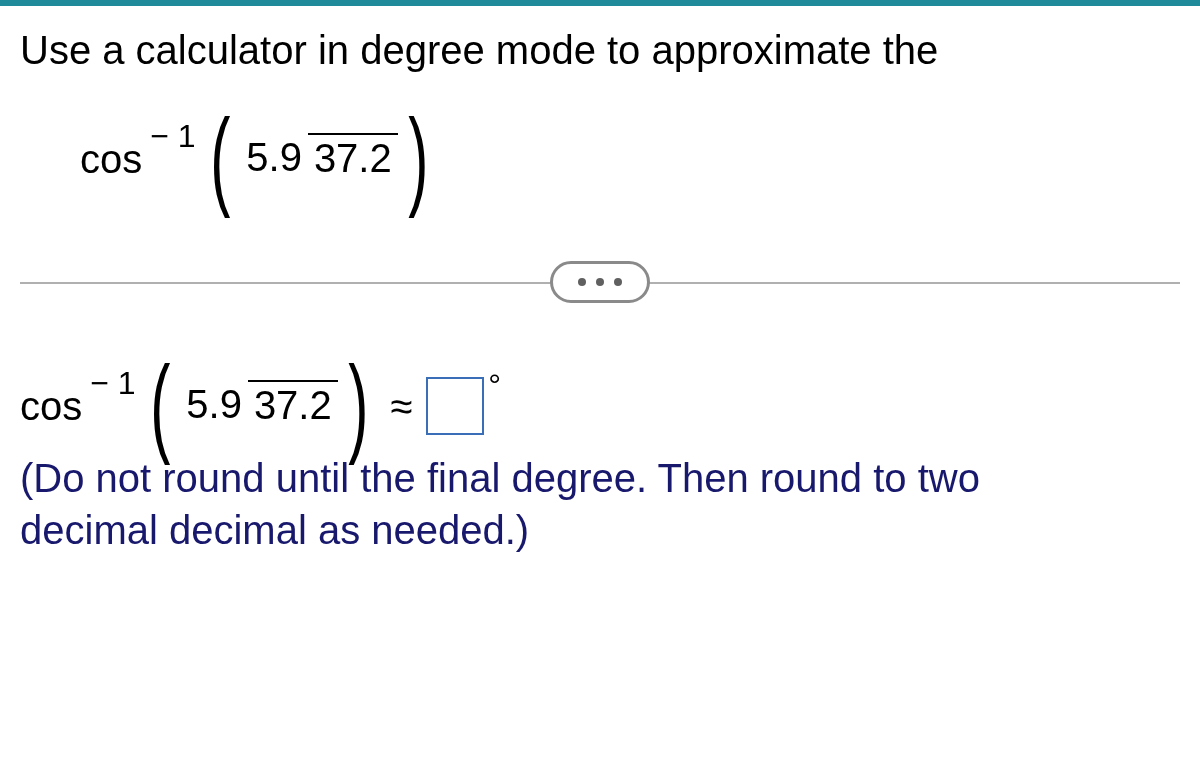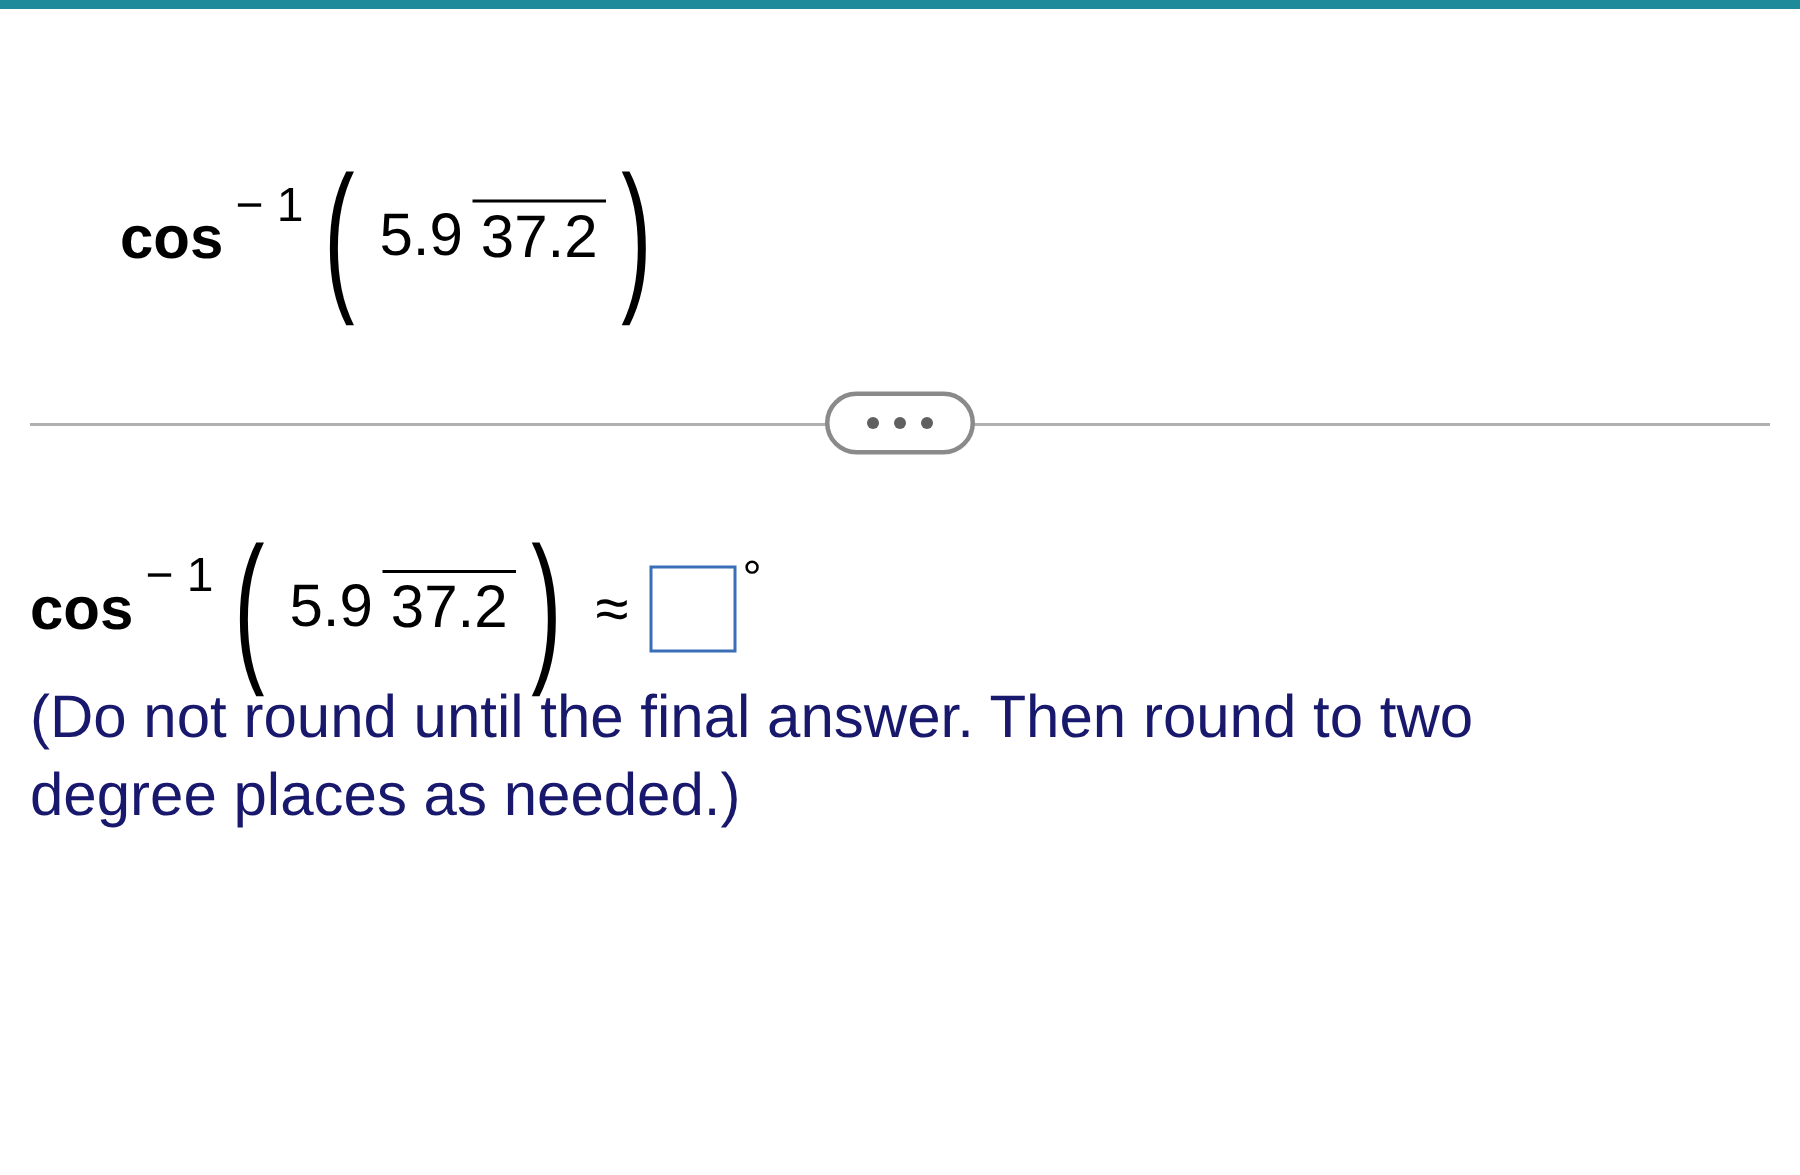"Use a calculator in degree" span { html: none -> <span>Use a calculator in degree mode to approximate the</span> }
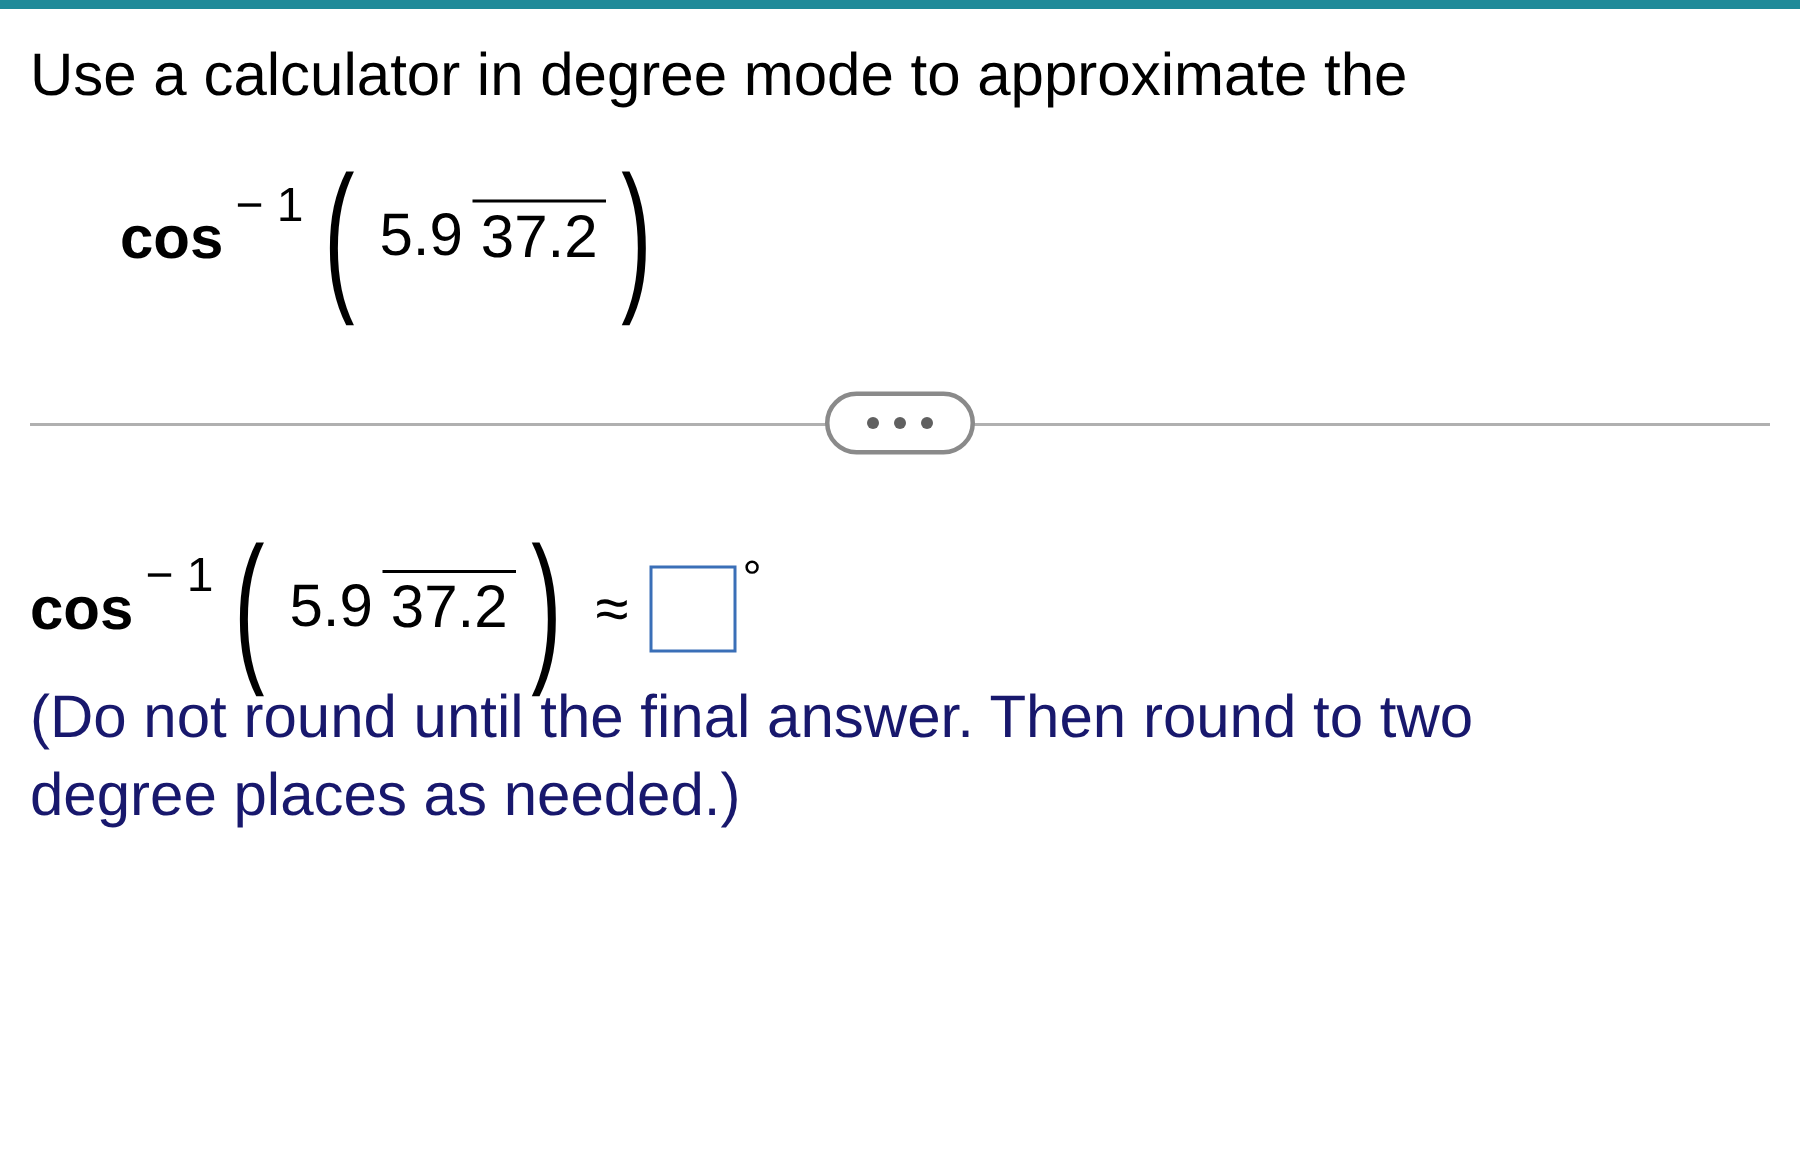"cos" .func { font-weight: bold -> normal }
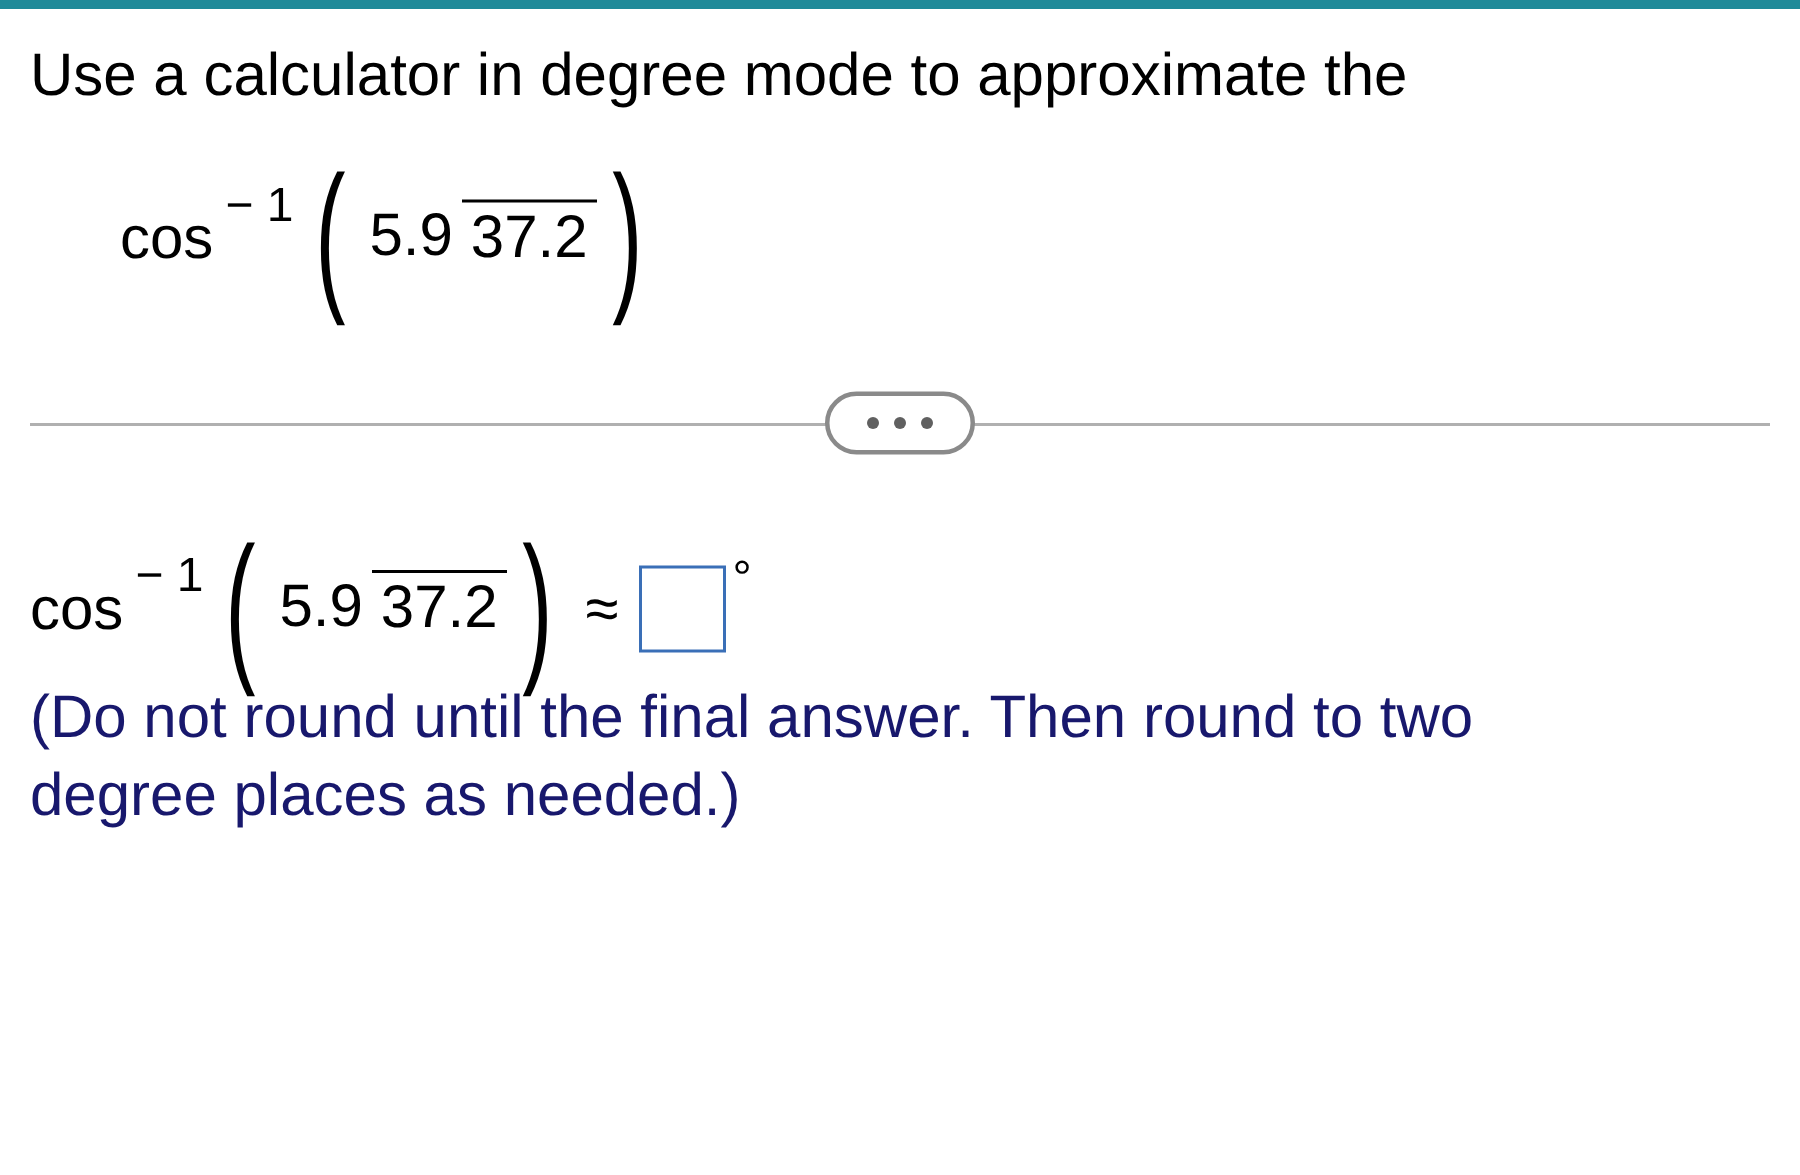"(Do not round until the" span { text: answer -> degree }
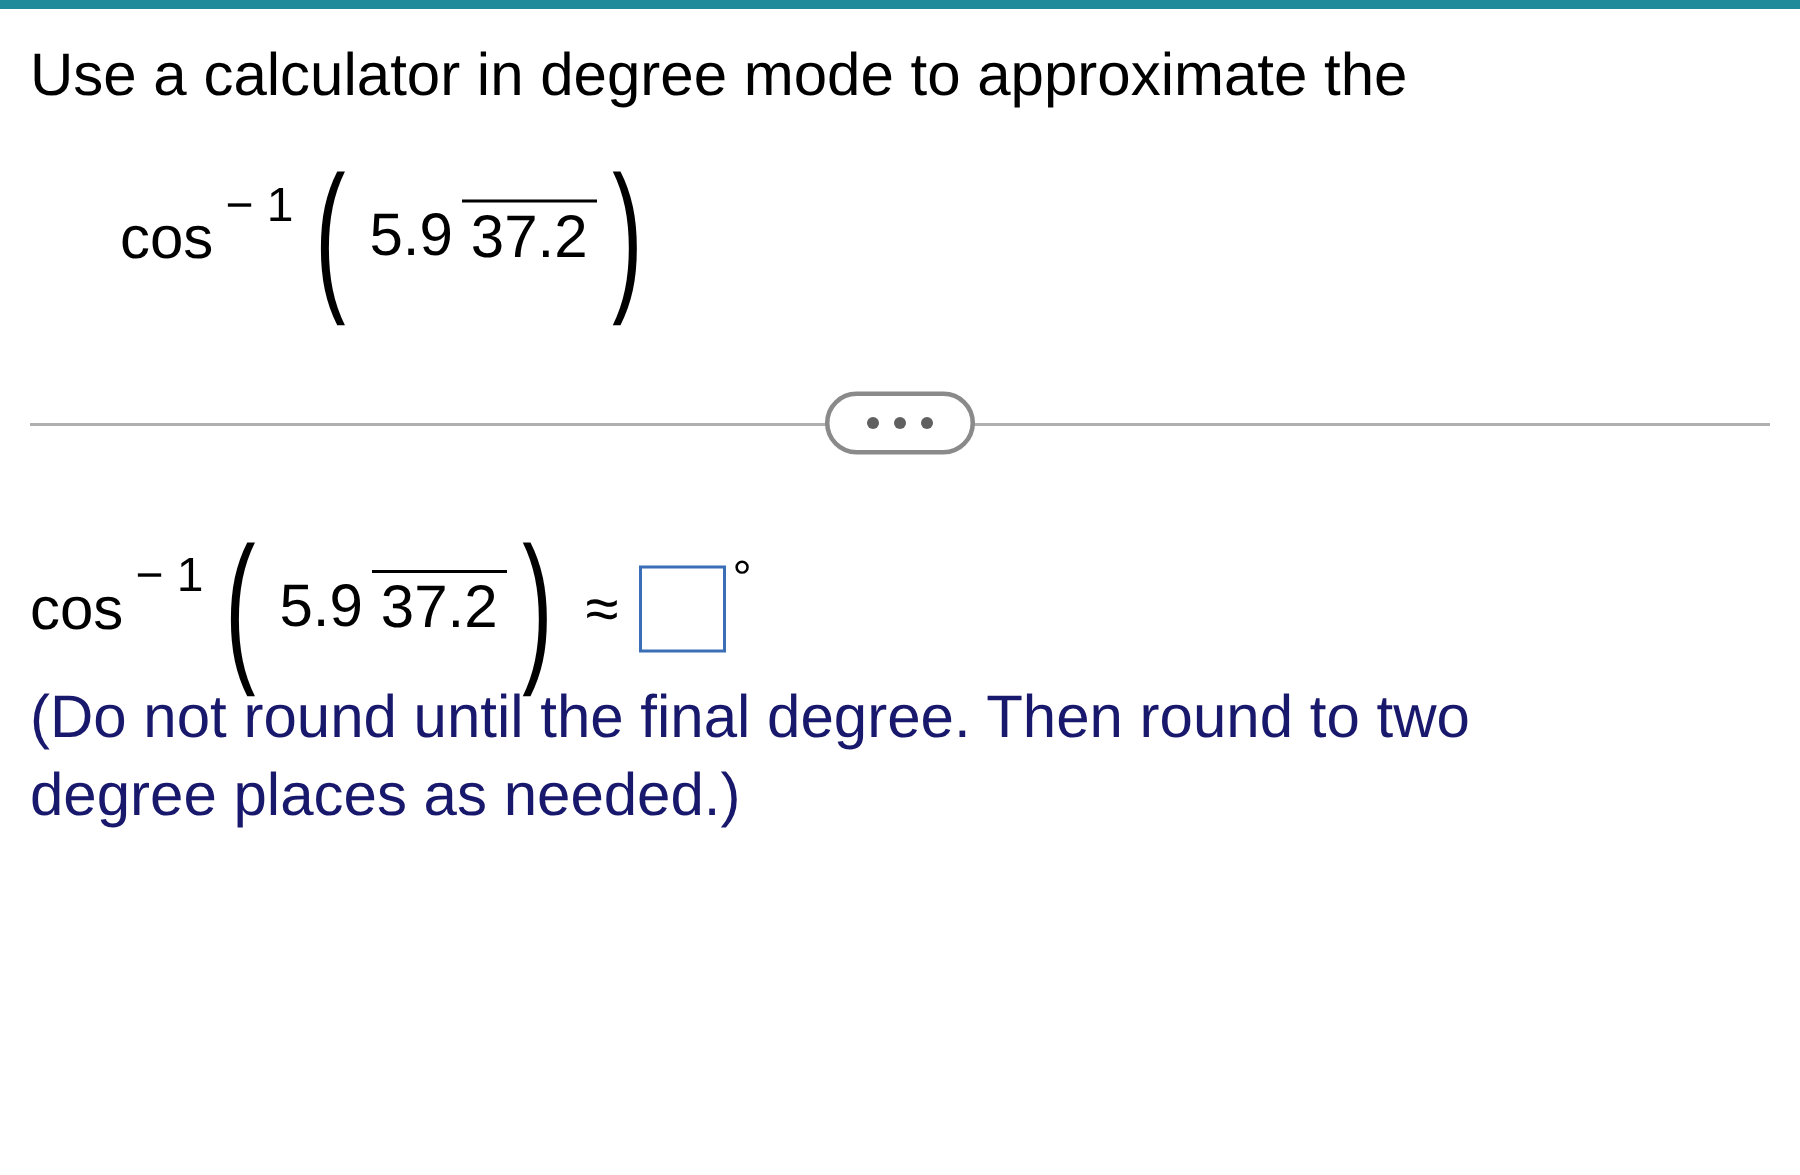"degree places as needed.)" span { text: degree places -> decimal decimal }
